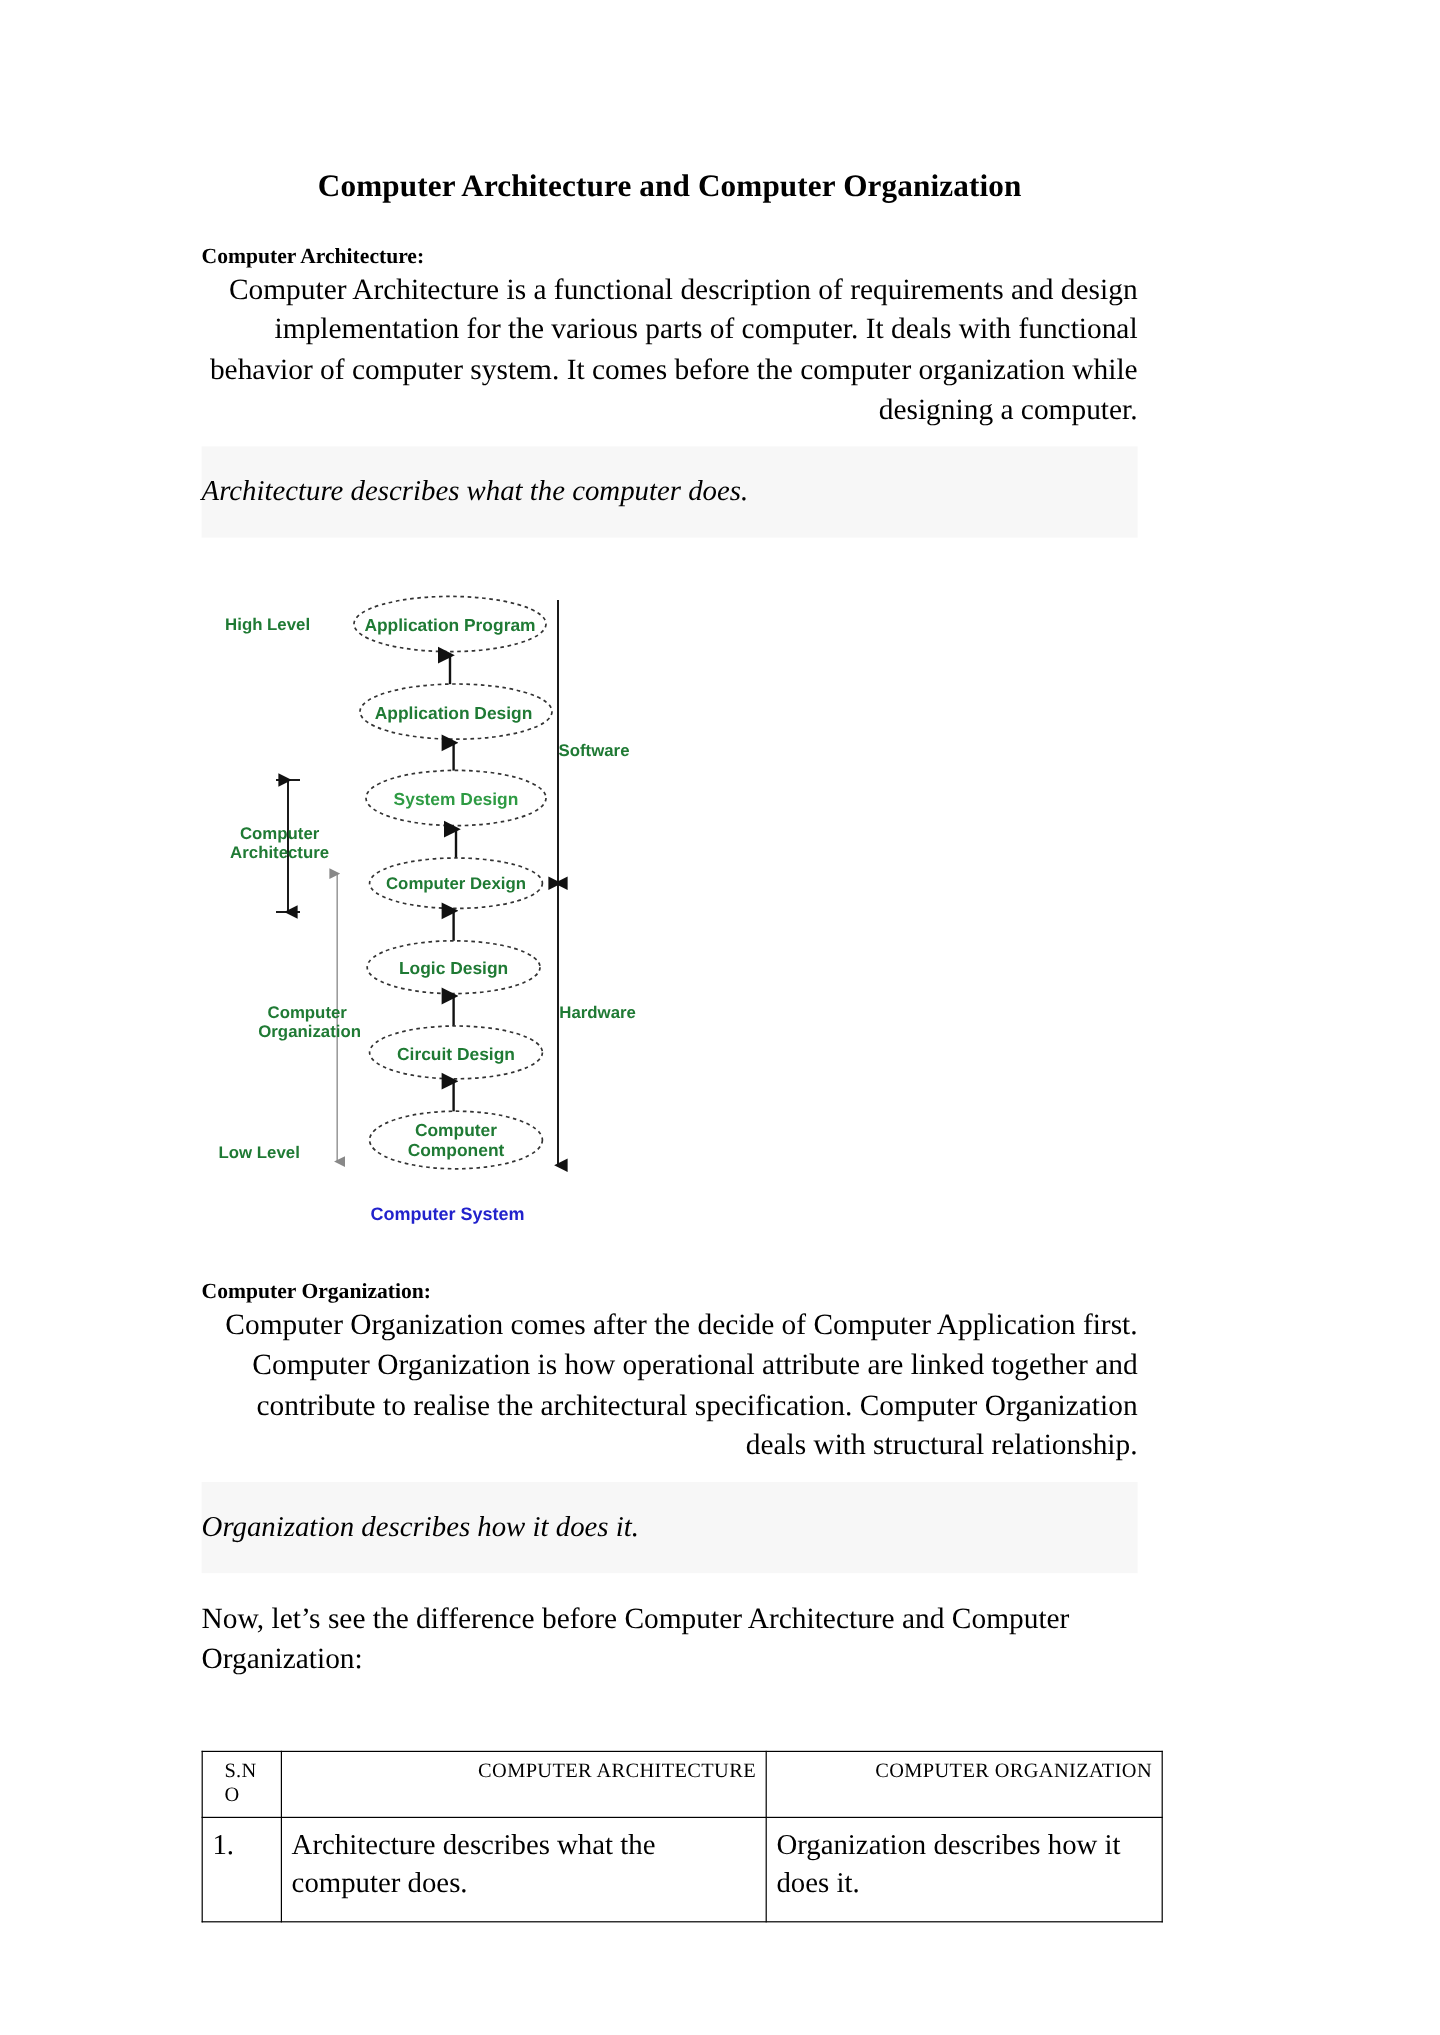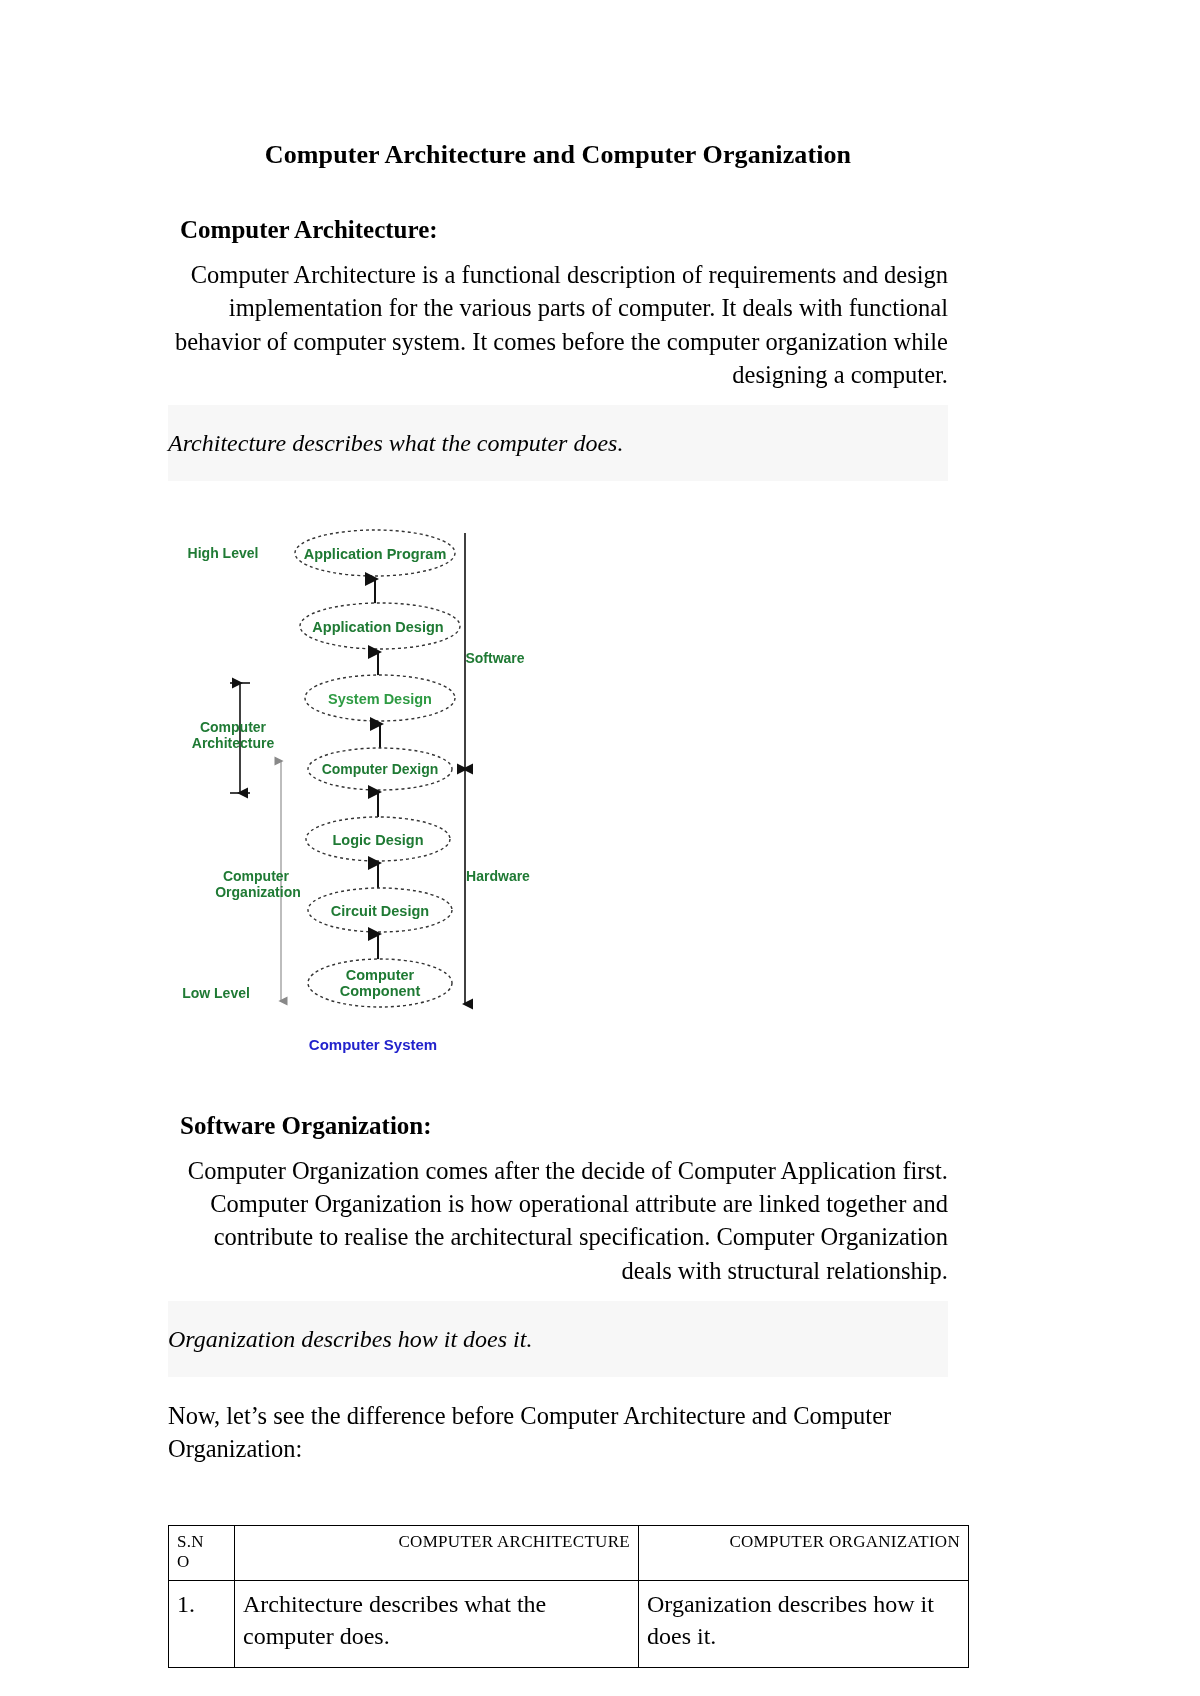"Computer Architecture:" .section-heading { font-size: 25px -> 18px; margin: 12px -> 0 }
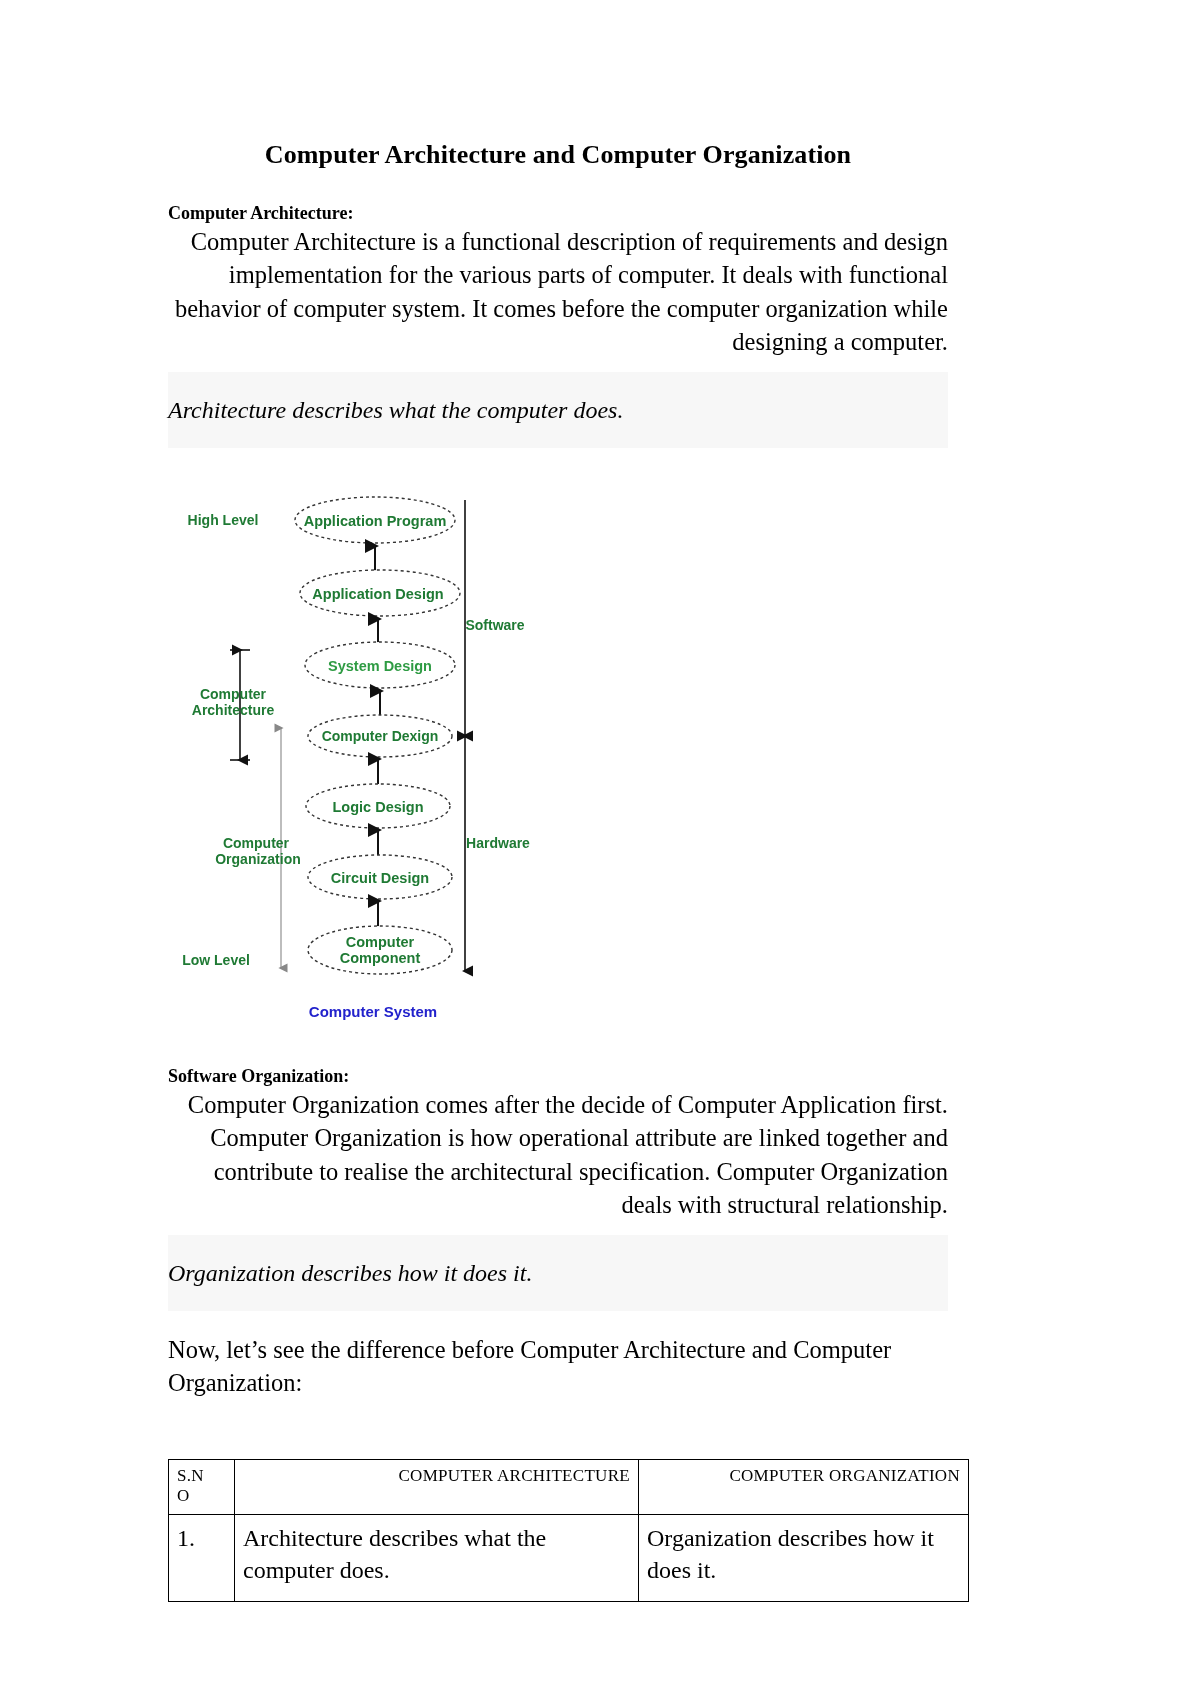"Software Organization:" h2.section-heading { text: Software -> Computer }
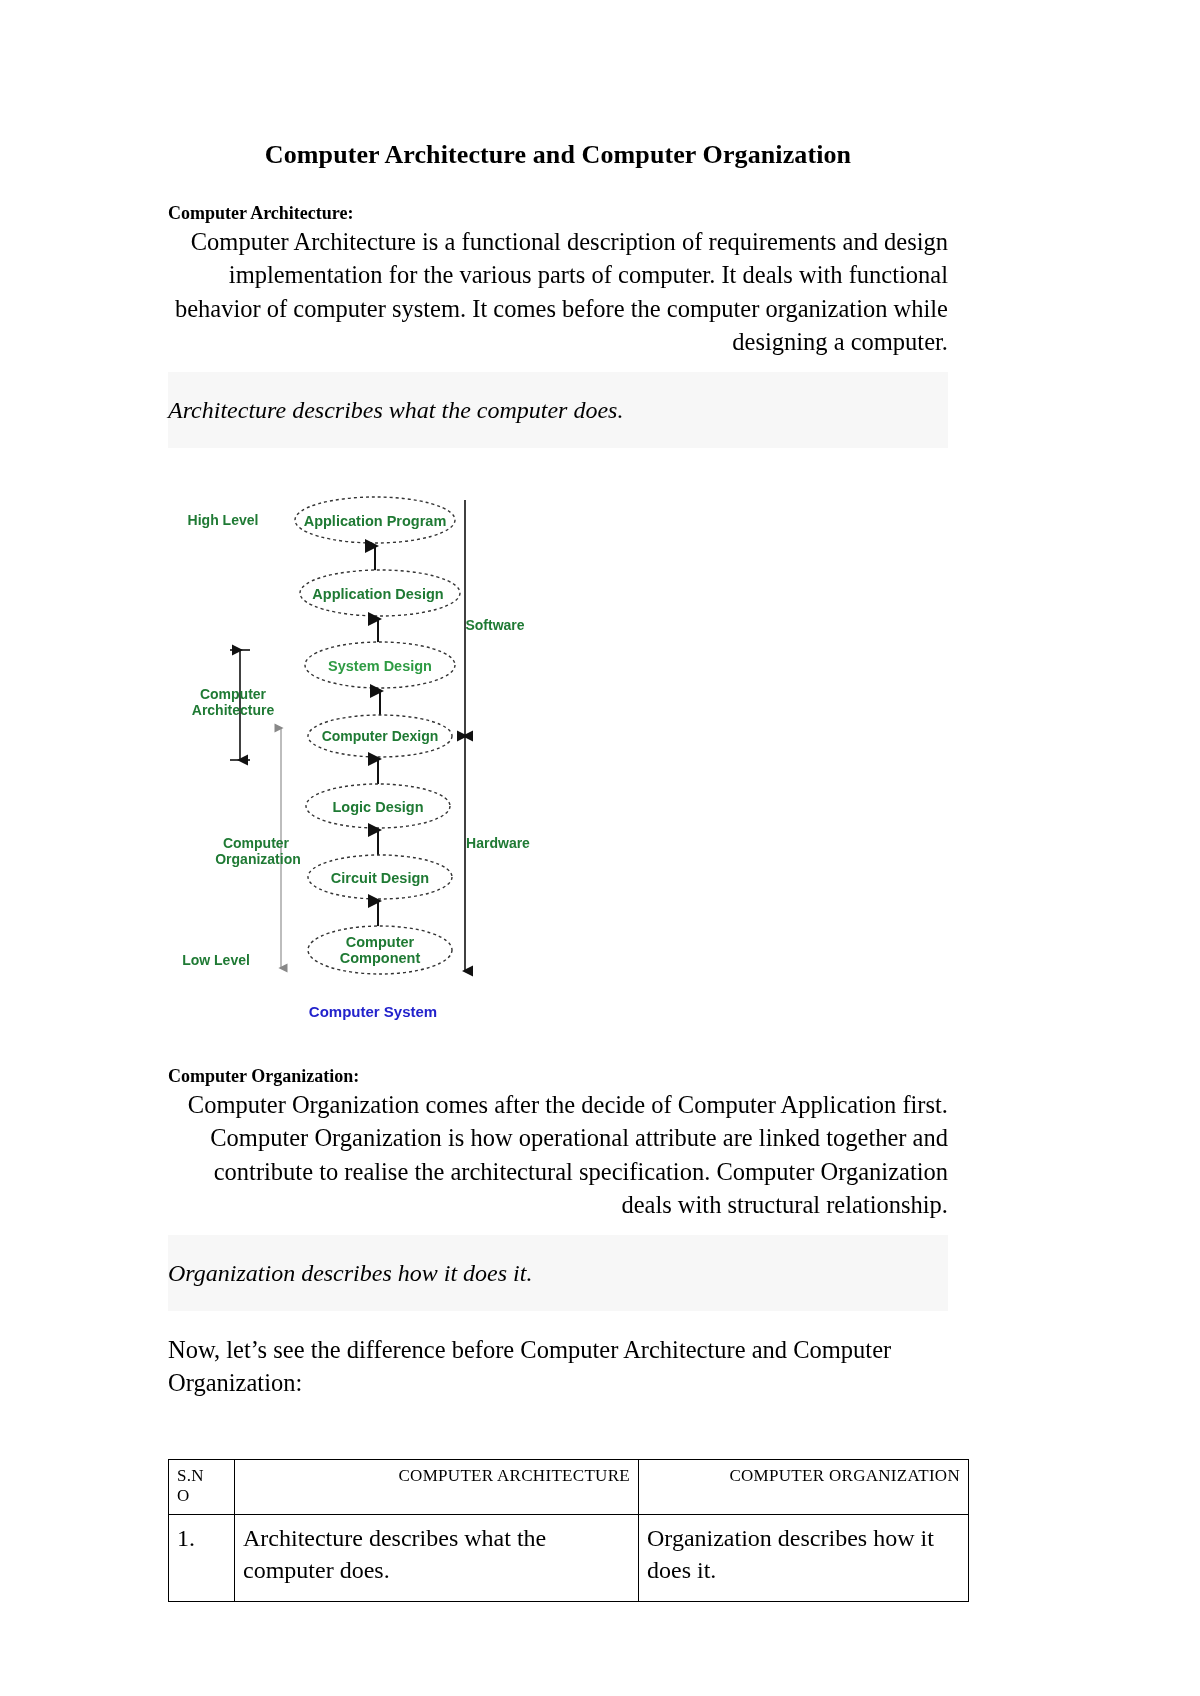"S.N" .cmp-table thead th.sno-head { padding-left: 8px -> 18px }
